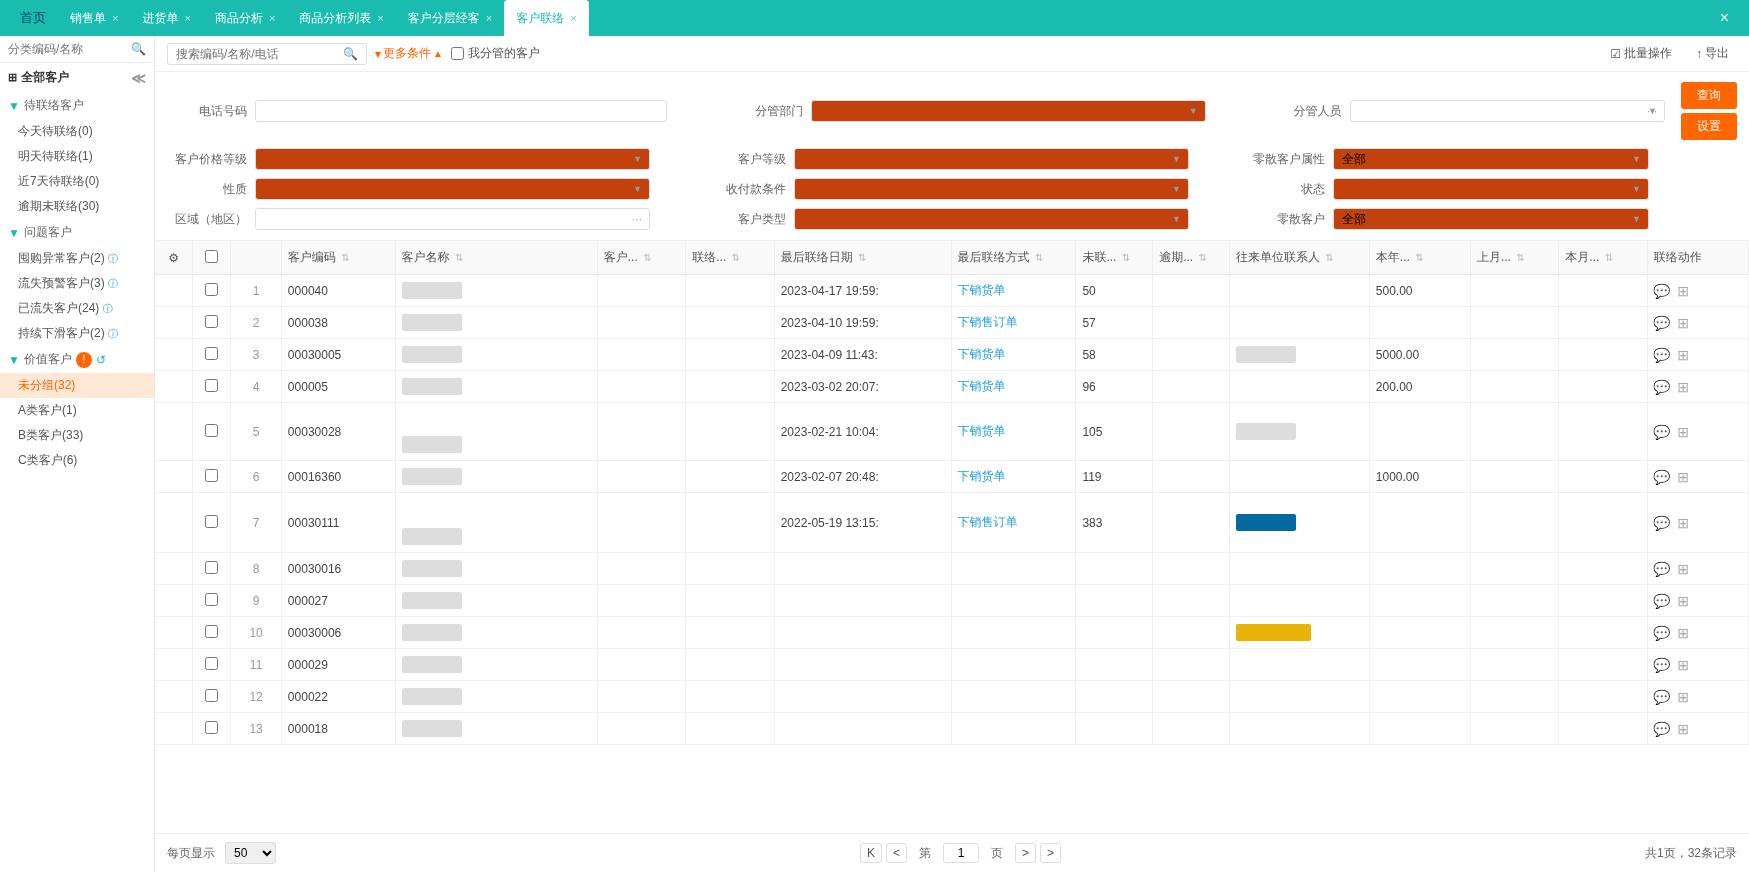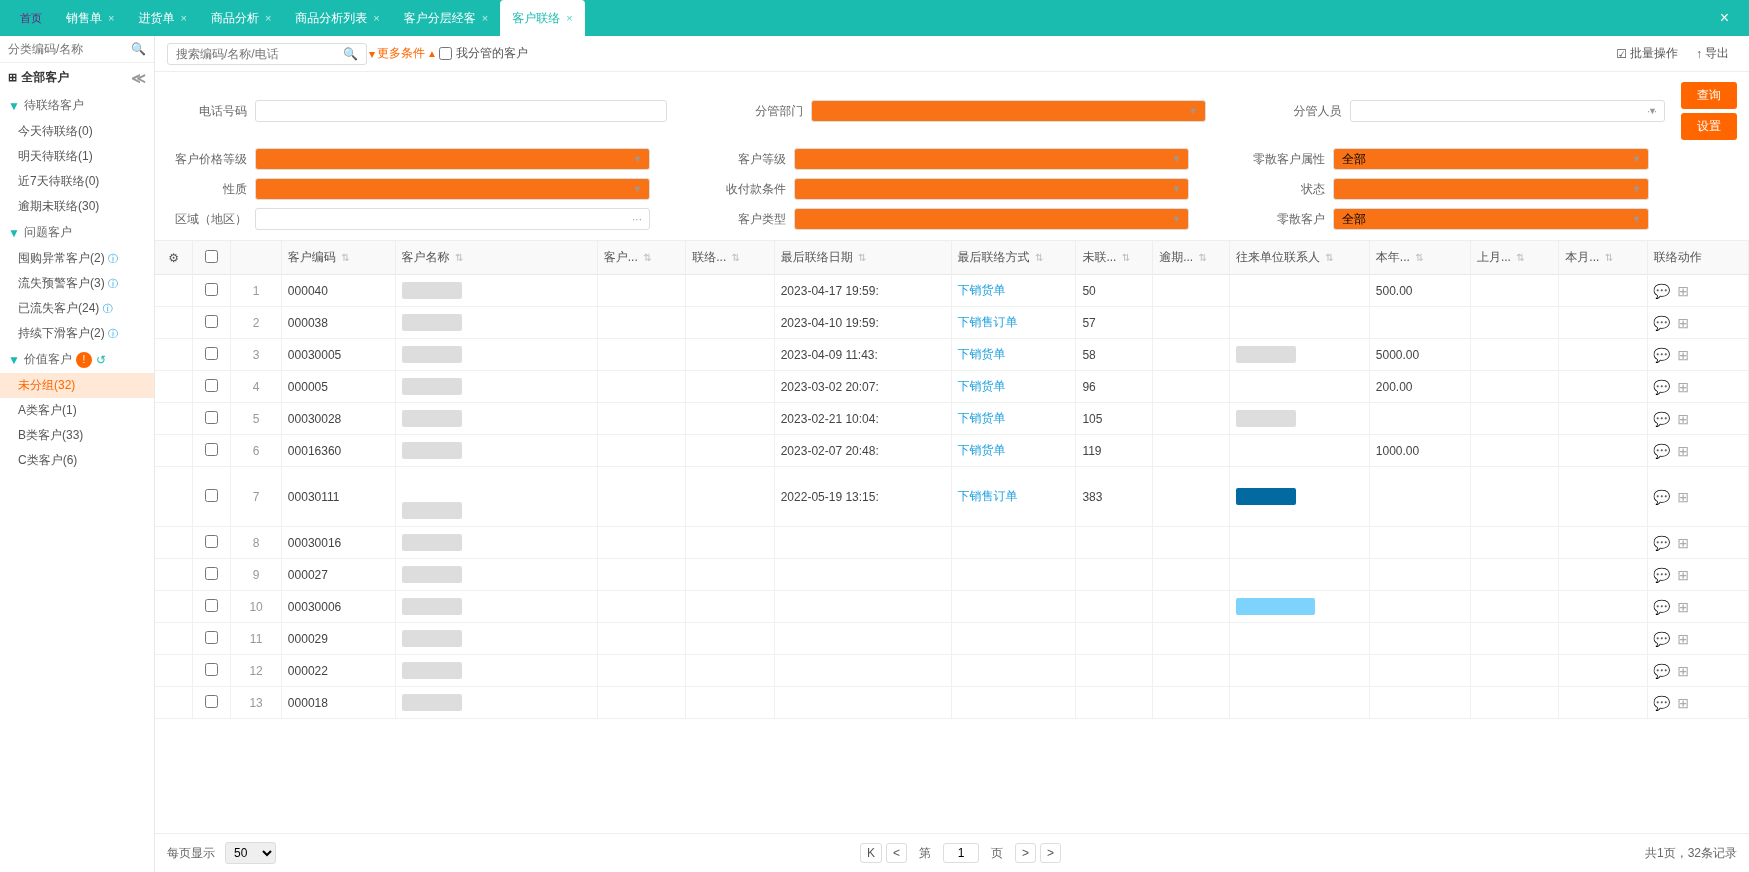"首页" .top-nav .home-item { color: #701a75 -> #0c4a6e; font-size: 11px -> 13px }
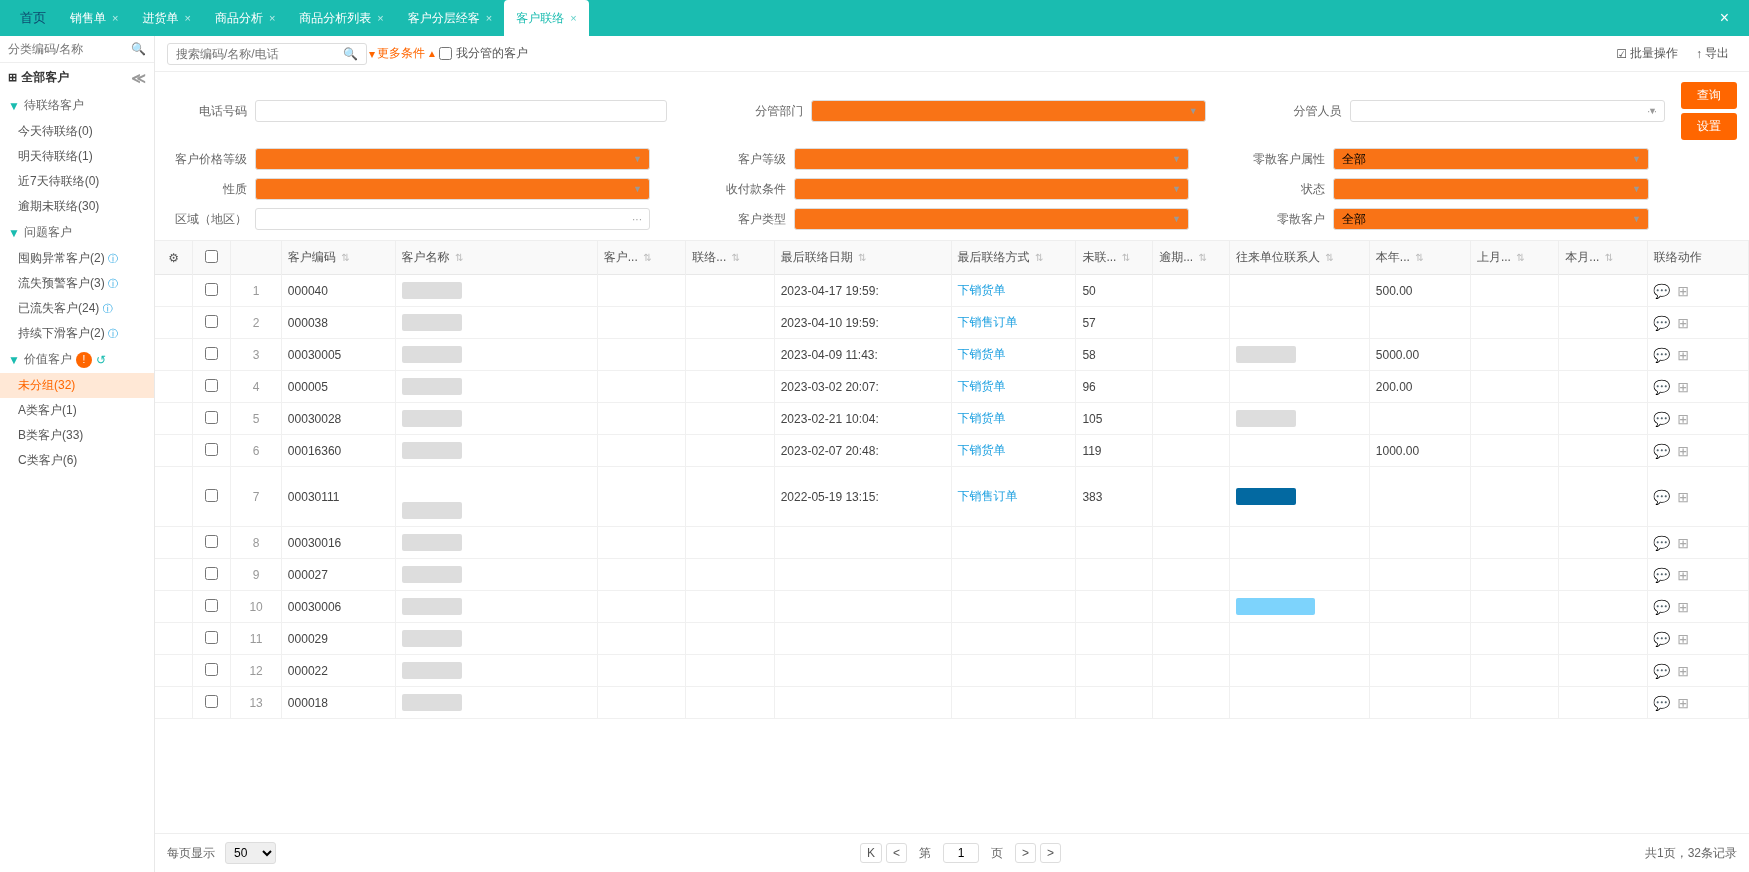"搜索编码/名称/电话" .filter-bar { gap: 2px -> 8px }
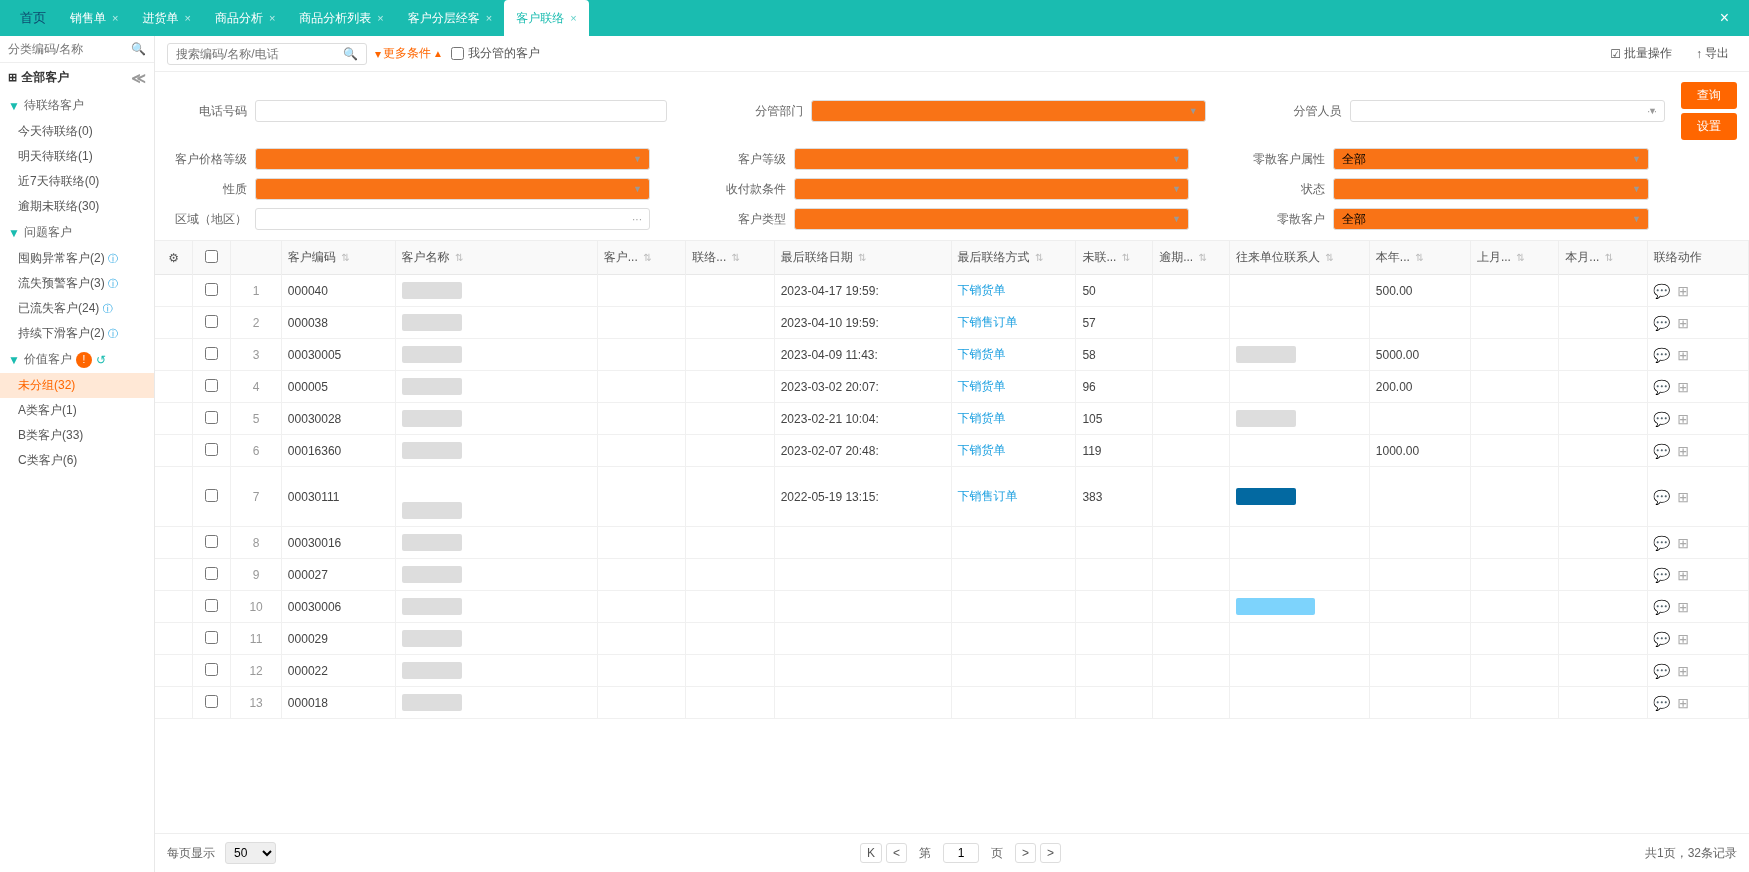"全部" .filter-select-wrap select { background: #f97316 -> #c2410c }
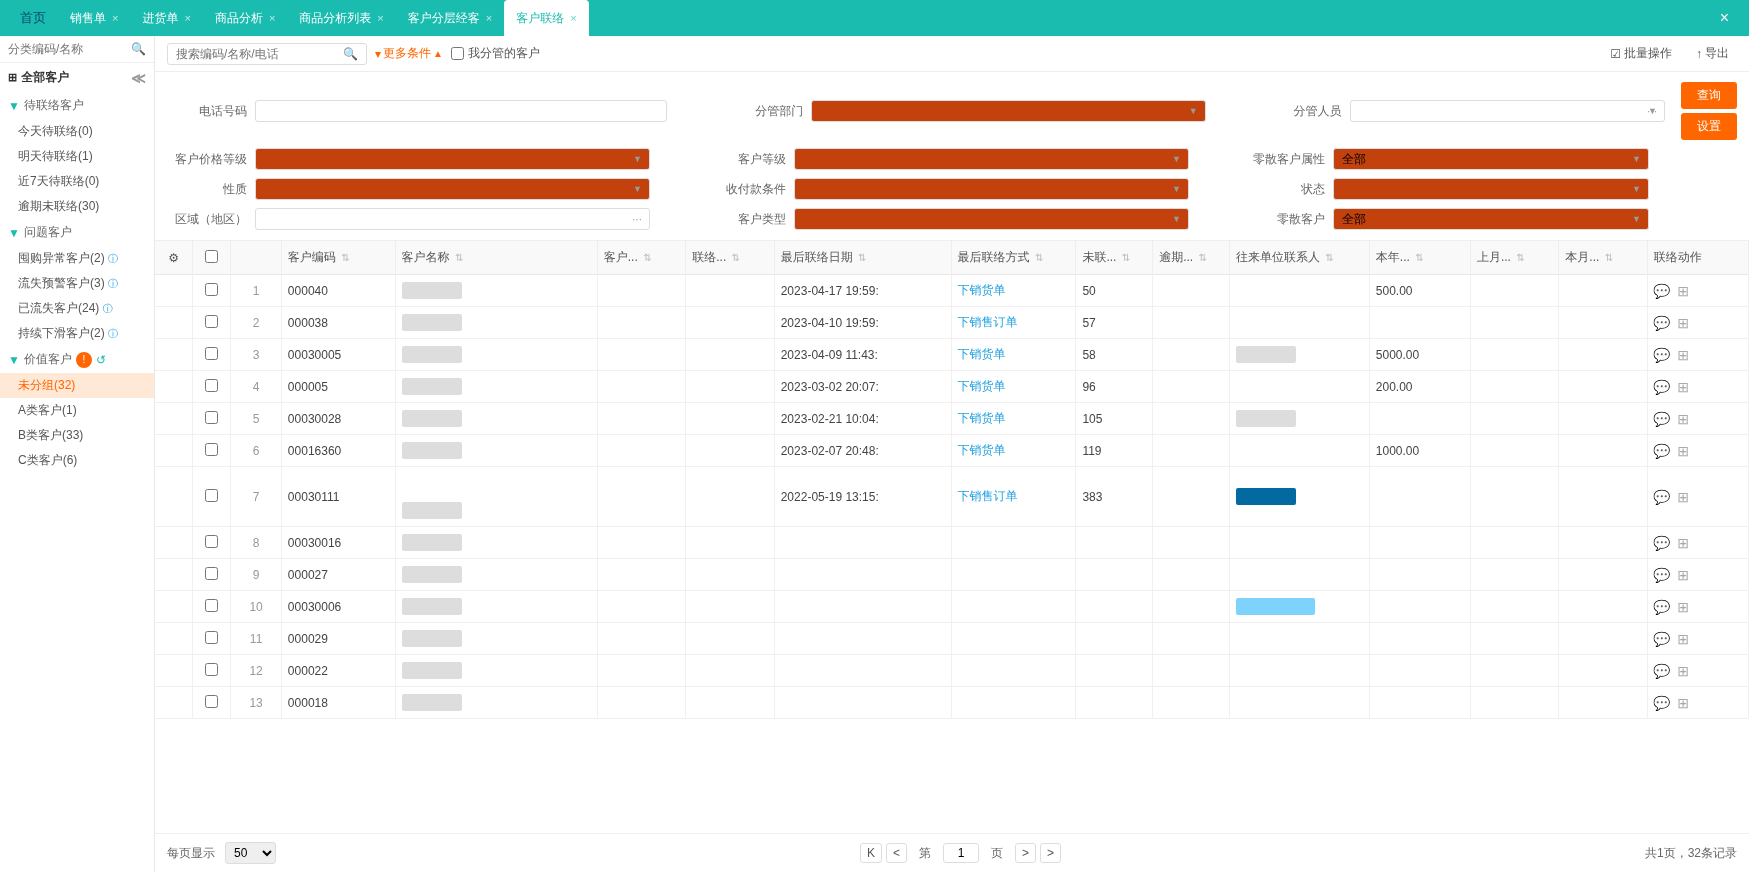"某贸易公司" span { margin-top: none -> 26px }
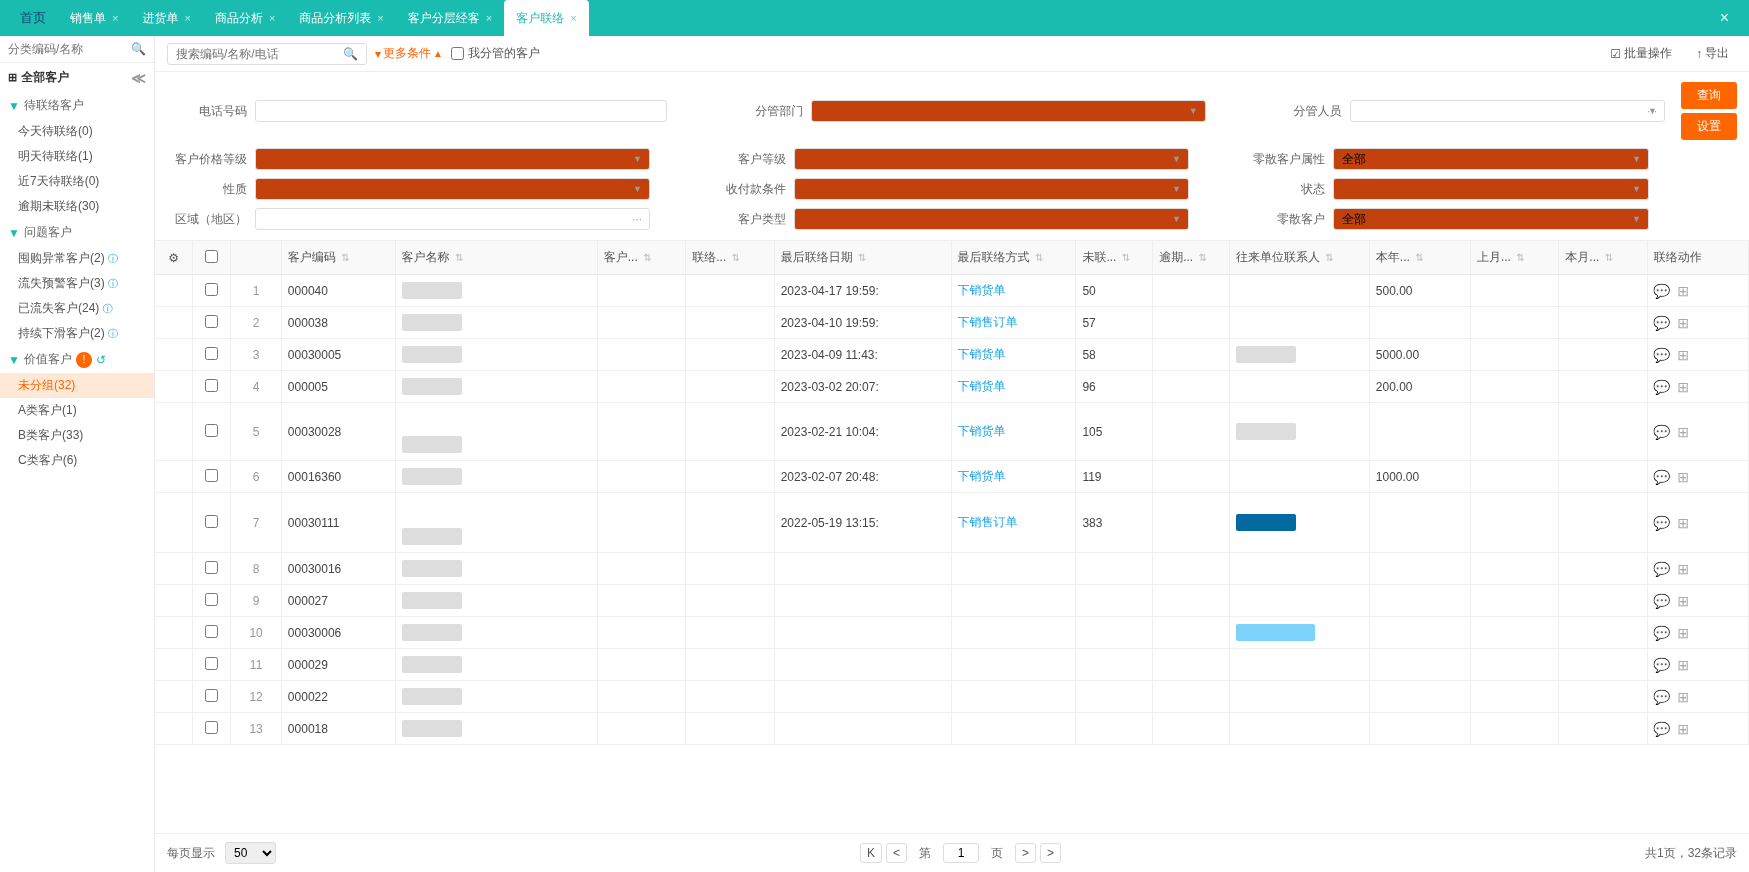"某联系人 某人" span { background: #7dd3fc -> #eab308; font-family: Liberation Mono, monospace -> none }
